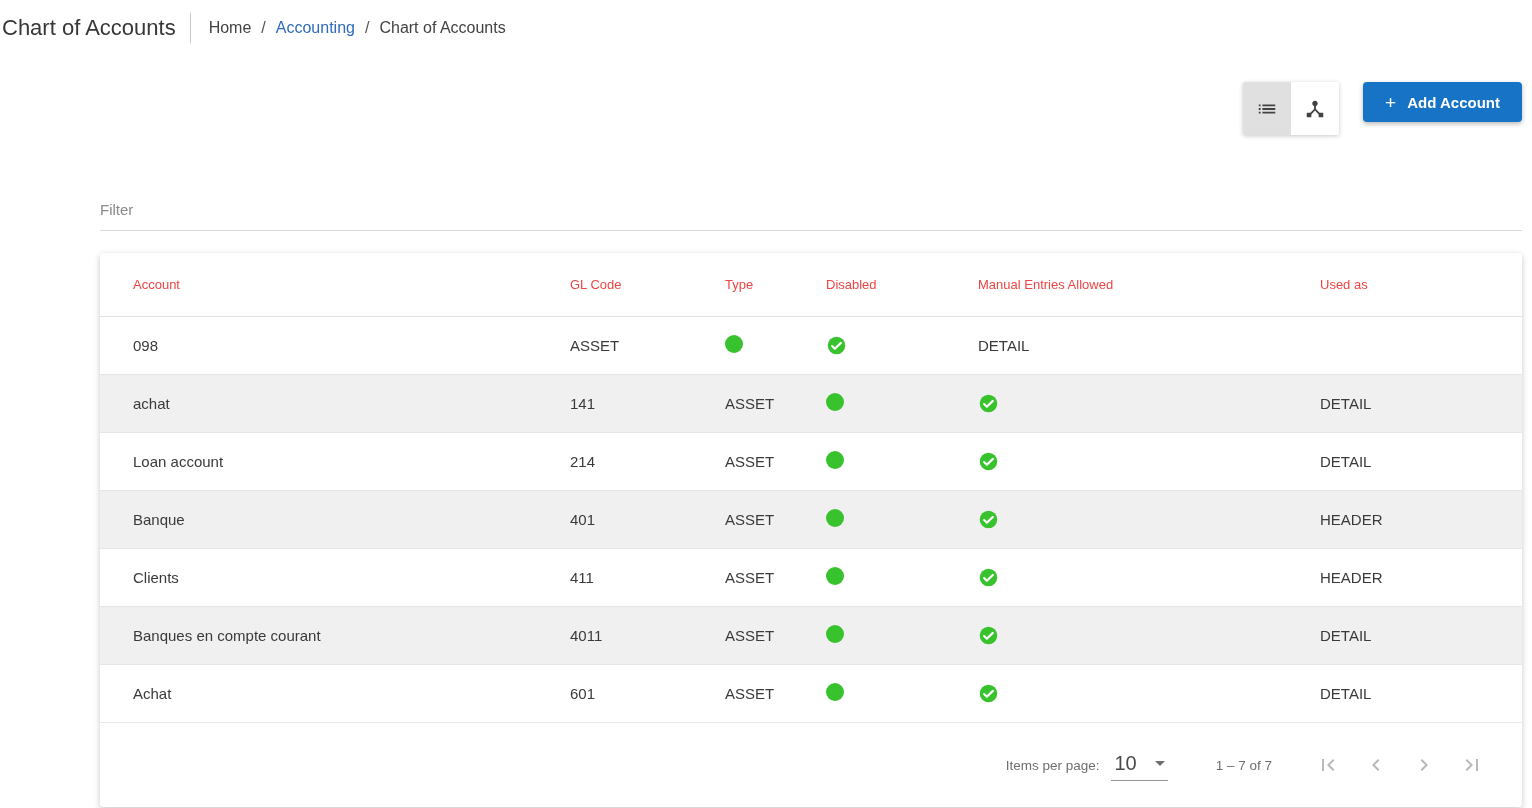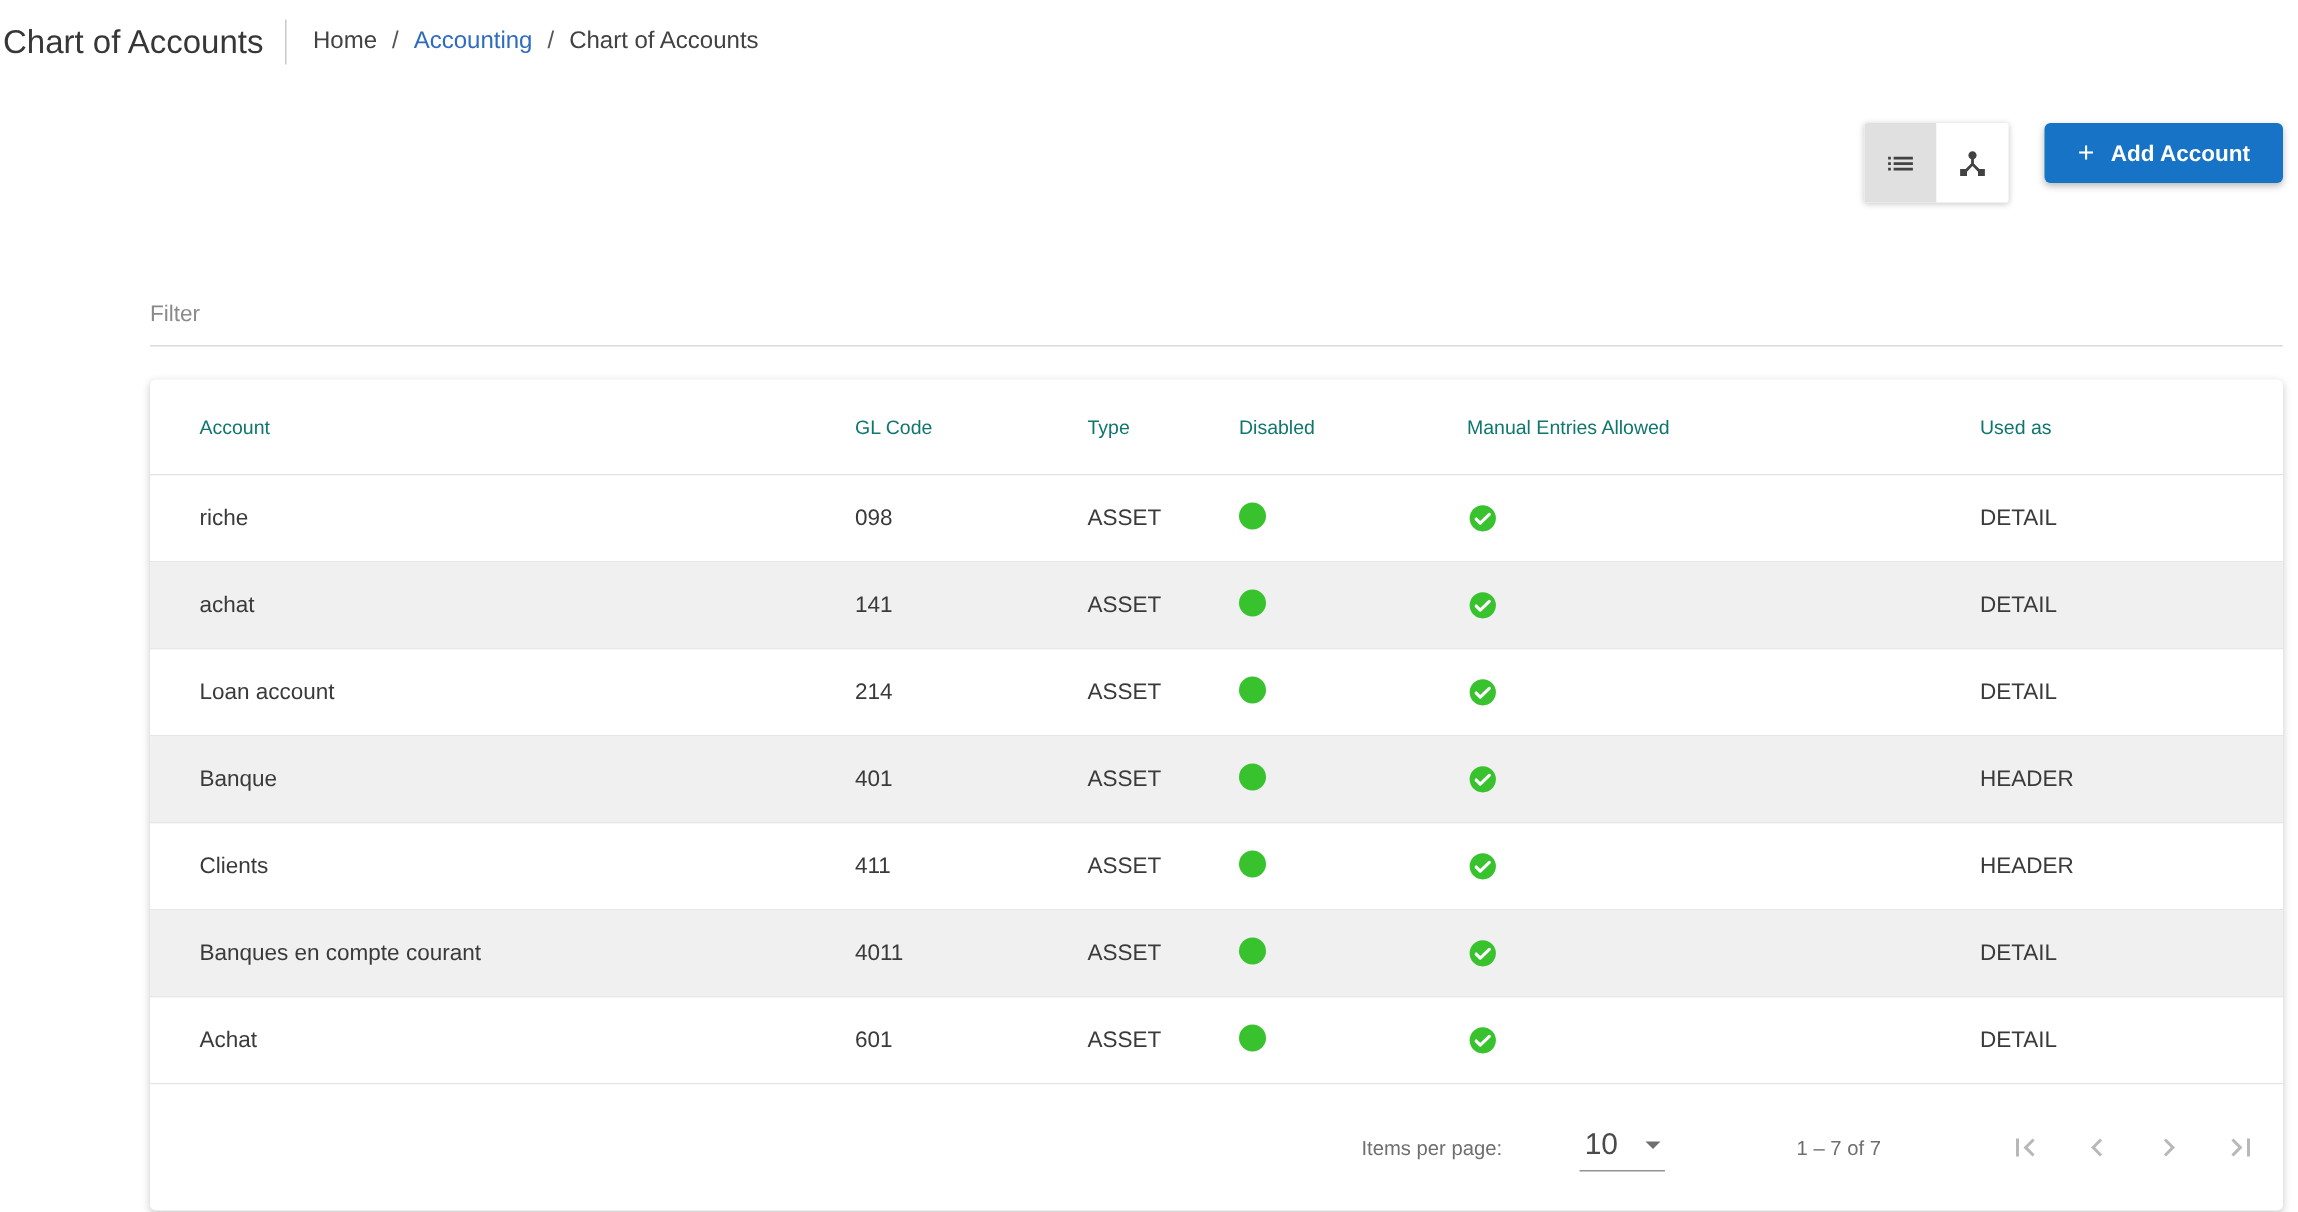"Account" .thead { color: #0f766e -> #ef4444 }
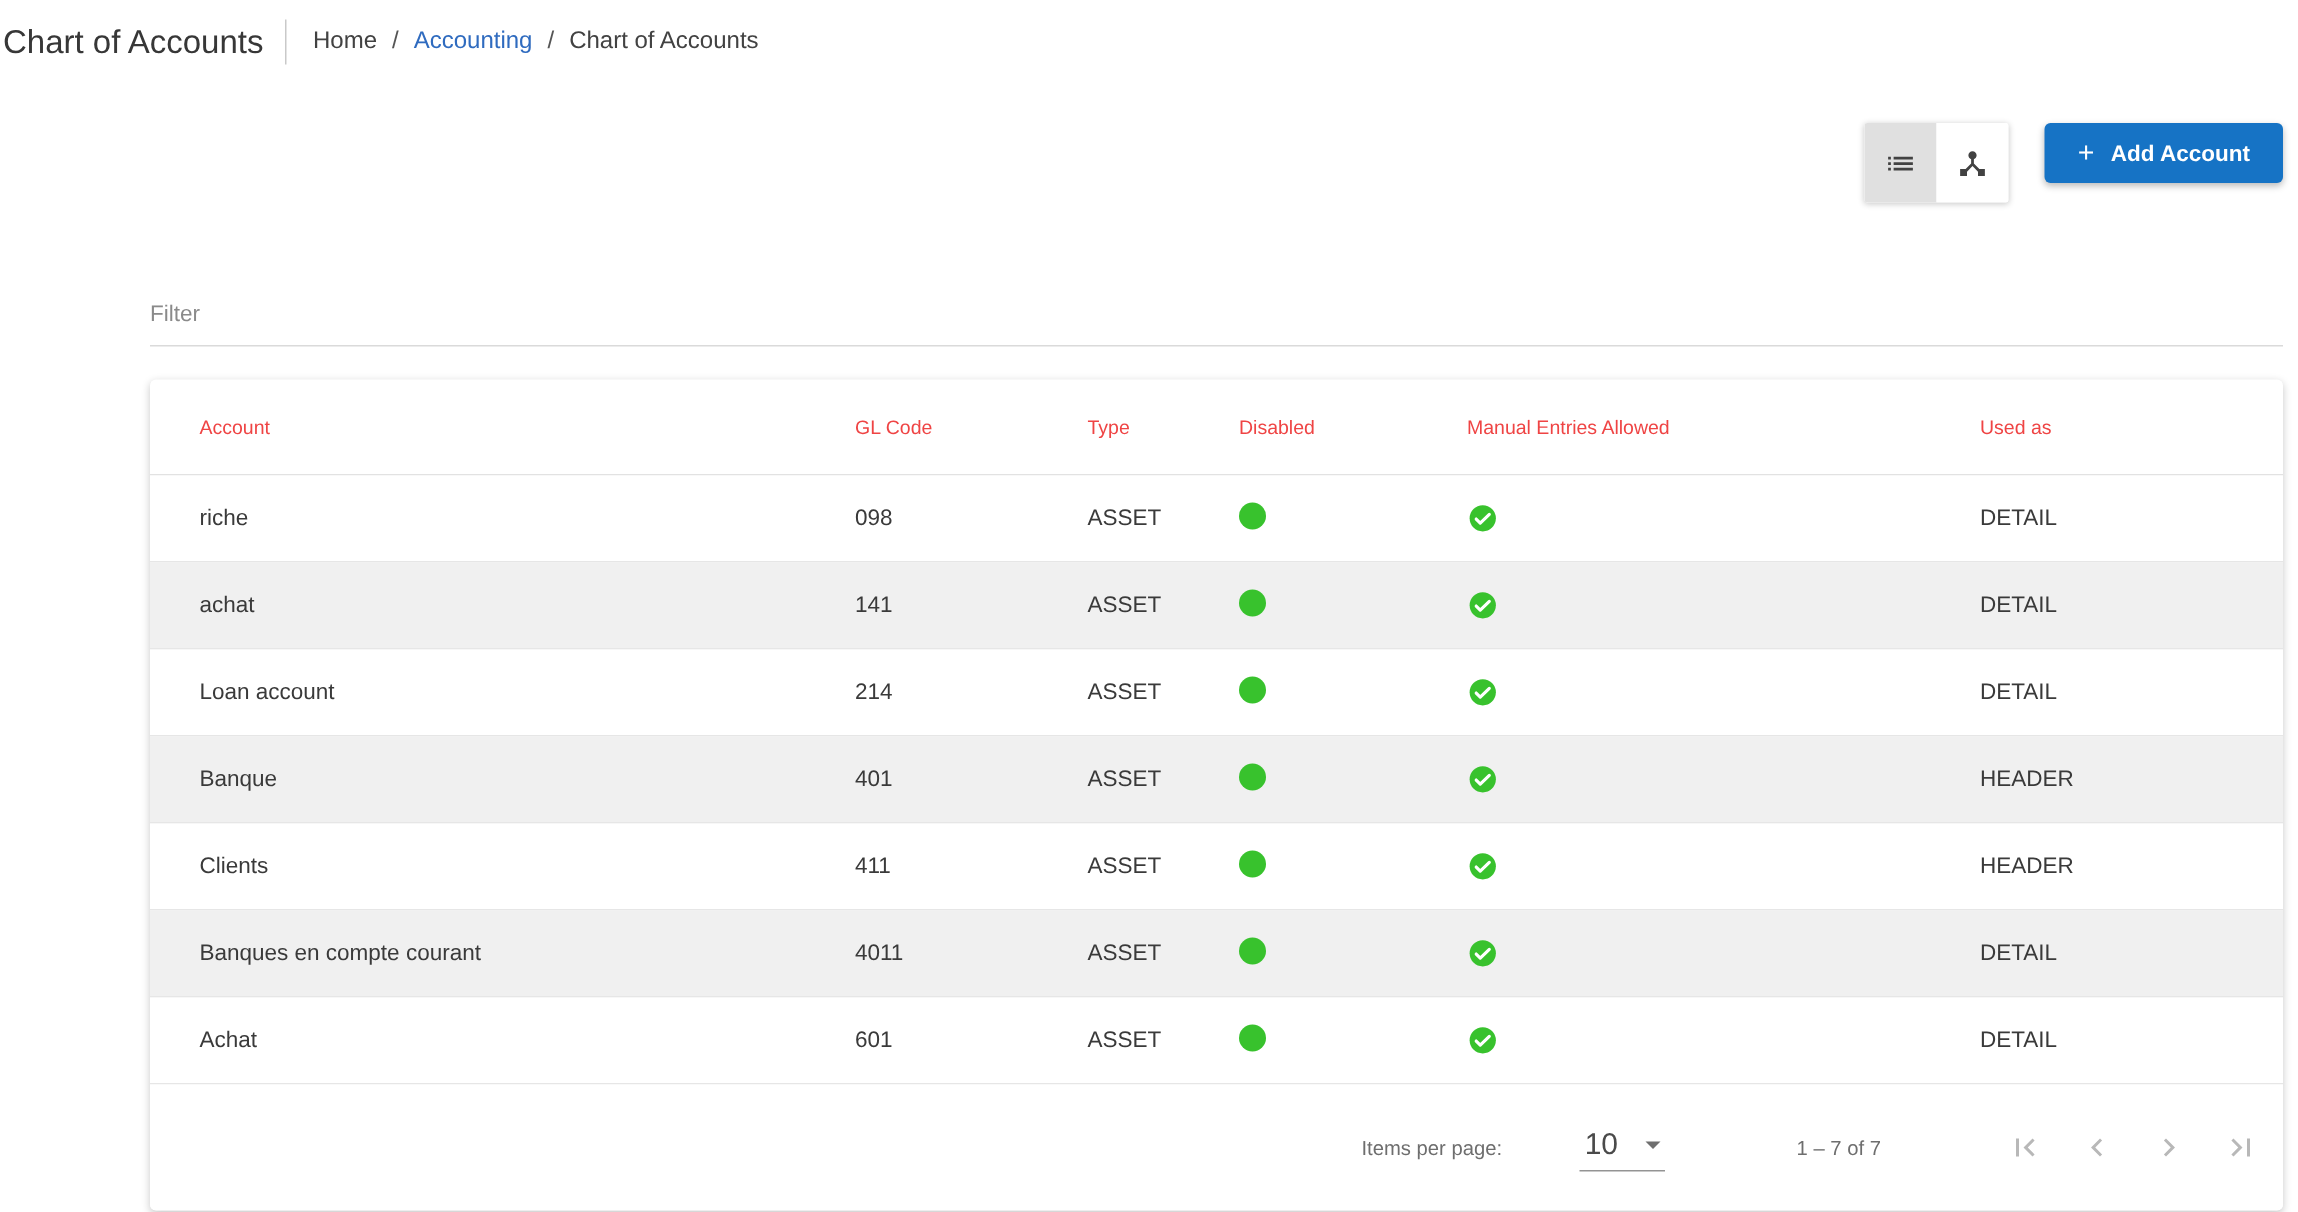"riche" div { html: <div>riche</div> -> none }
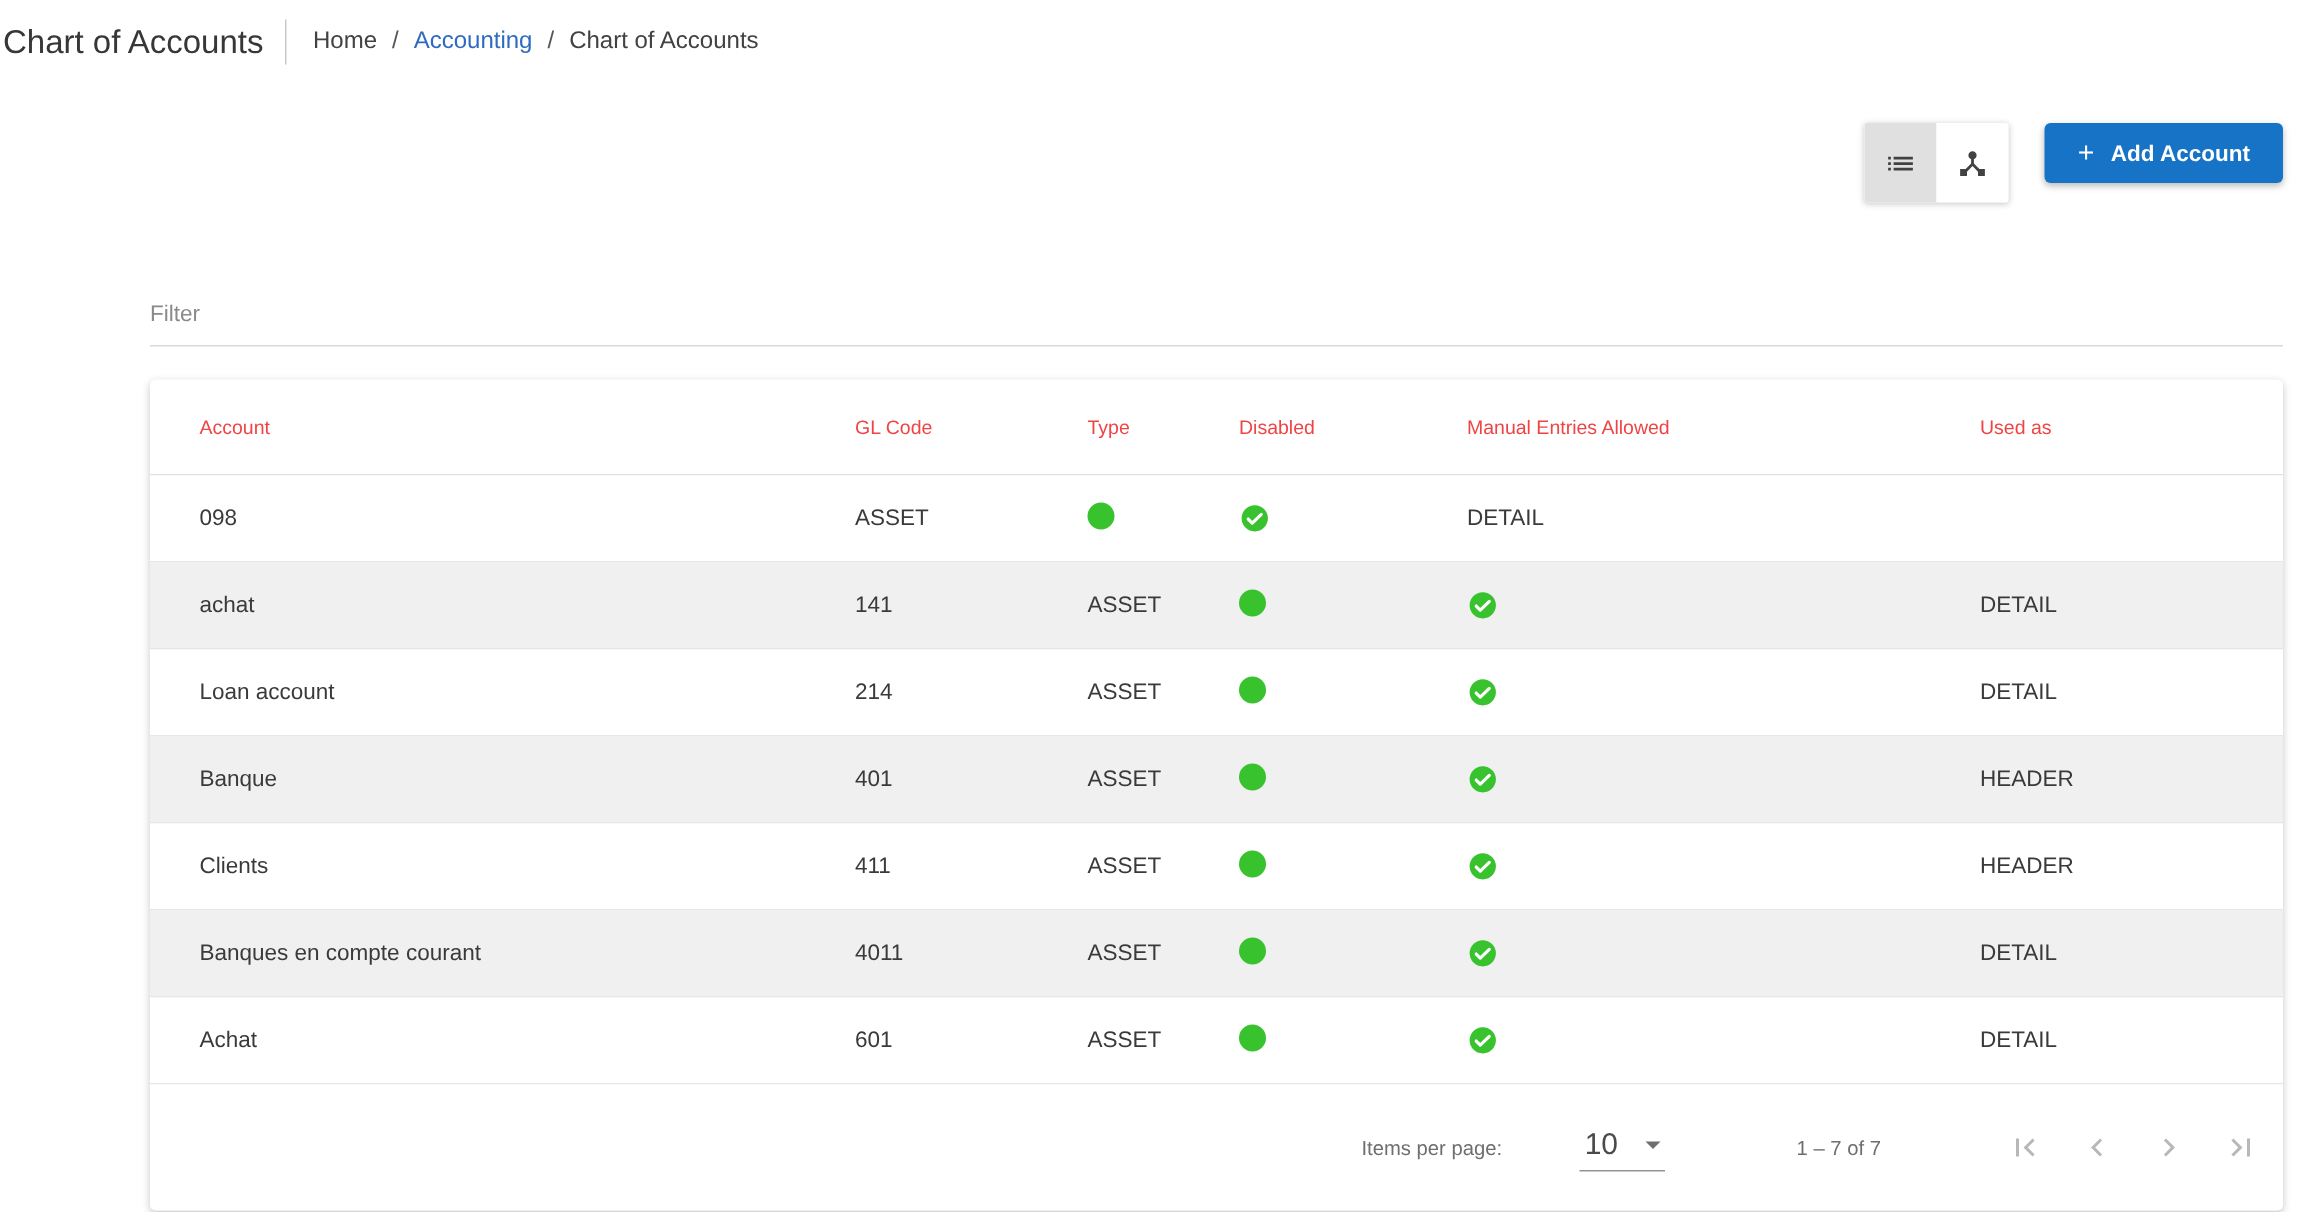"Items per page:" .paginator { gap: 40px -> none; padding-right: 16px -> 38px }
